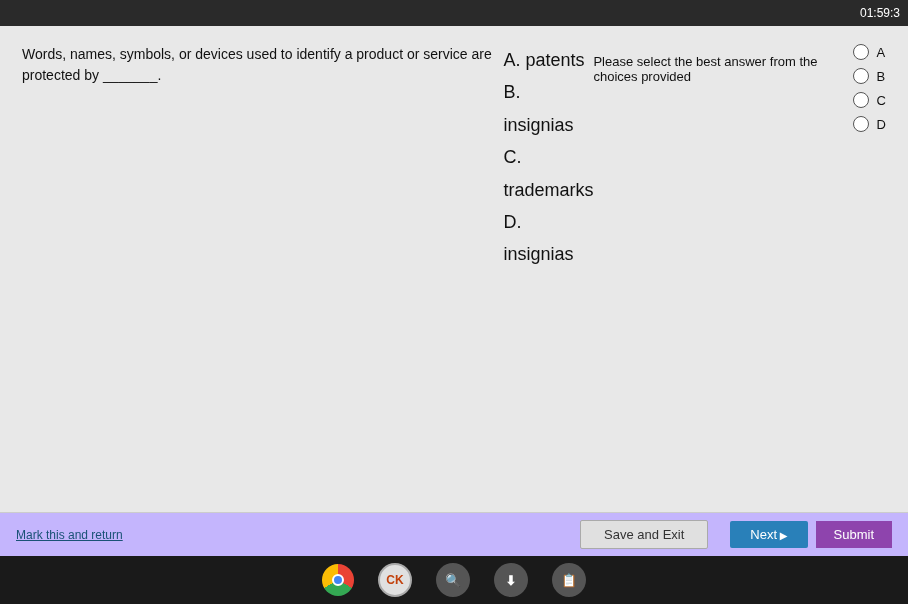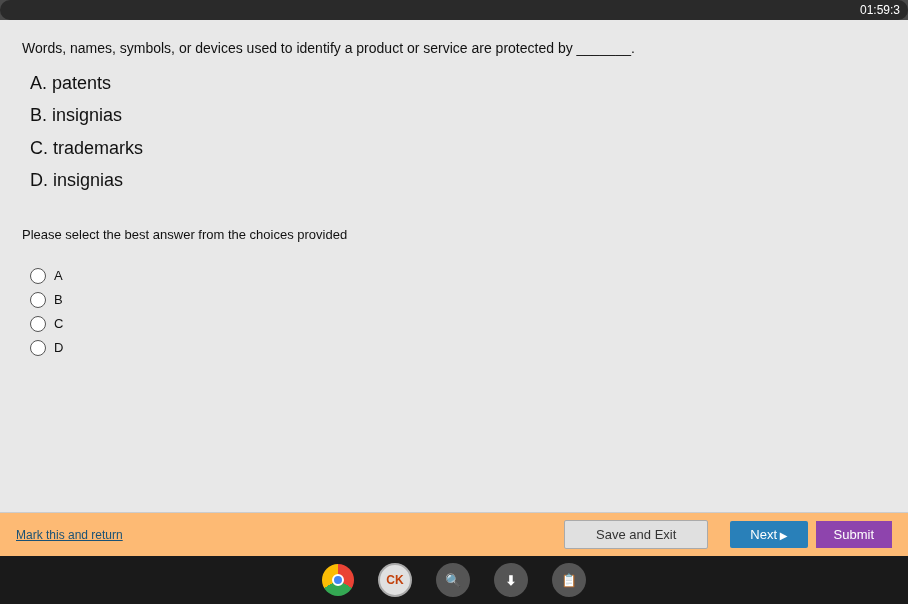"01:59:3" .top-bar { border-radius: 11px -> none; height: 20px -> 26px }
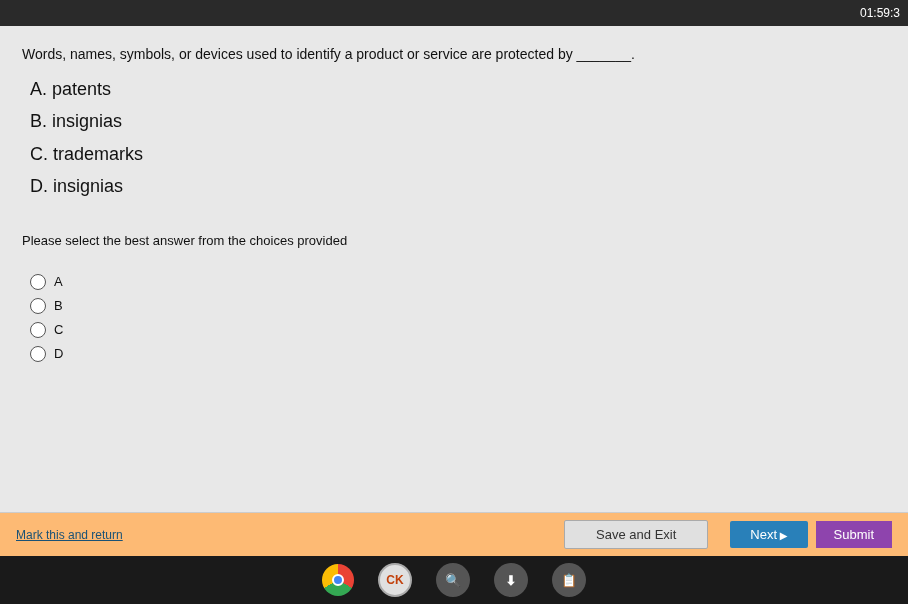"Words, names, symbols, or devices" .main-content { flex-direction: column -> row }
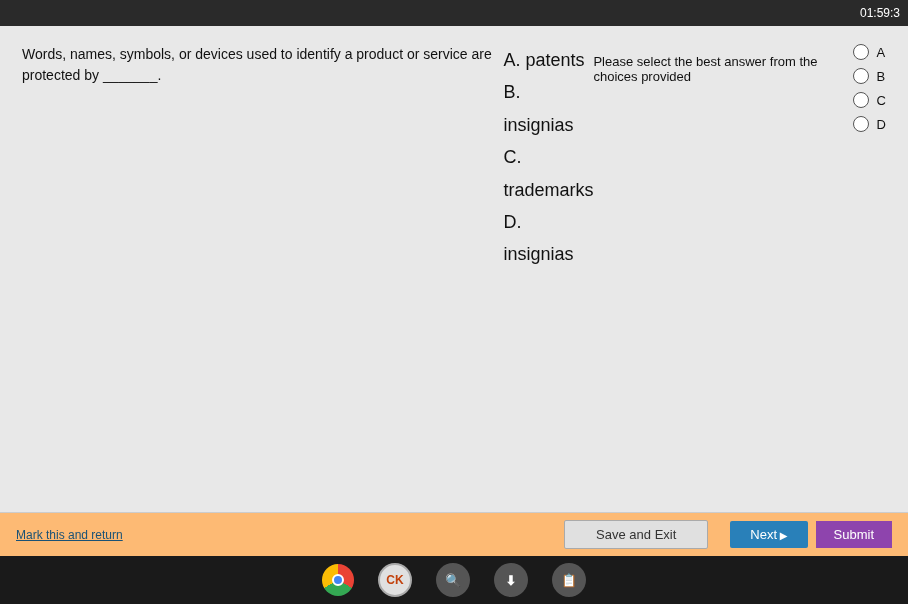"Mark this and return" .bottom-bar { background: #fdba74 -> #c4b5fd }
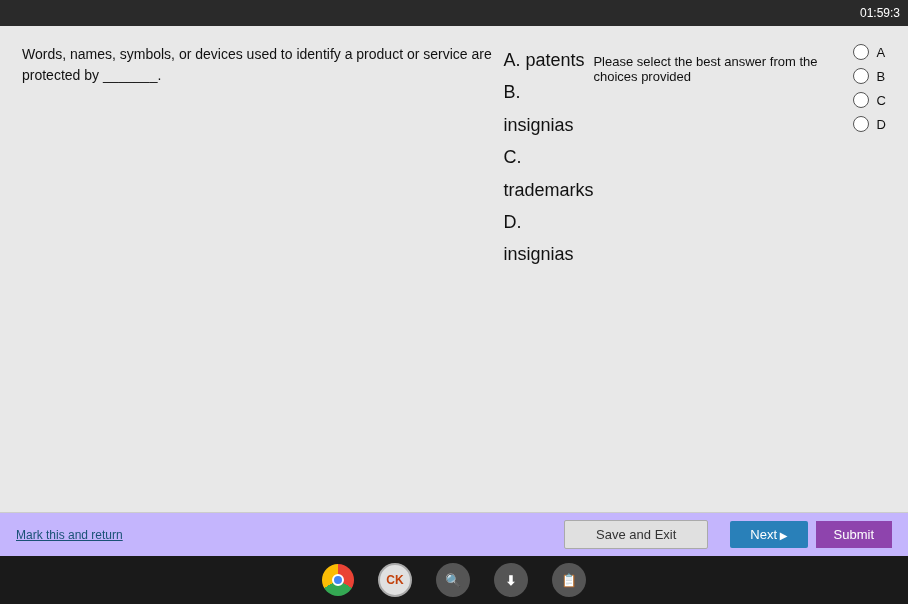"Save and Exit" .btn-save-exit { padding: 6px 31px -> 6px 23px }
